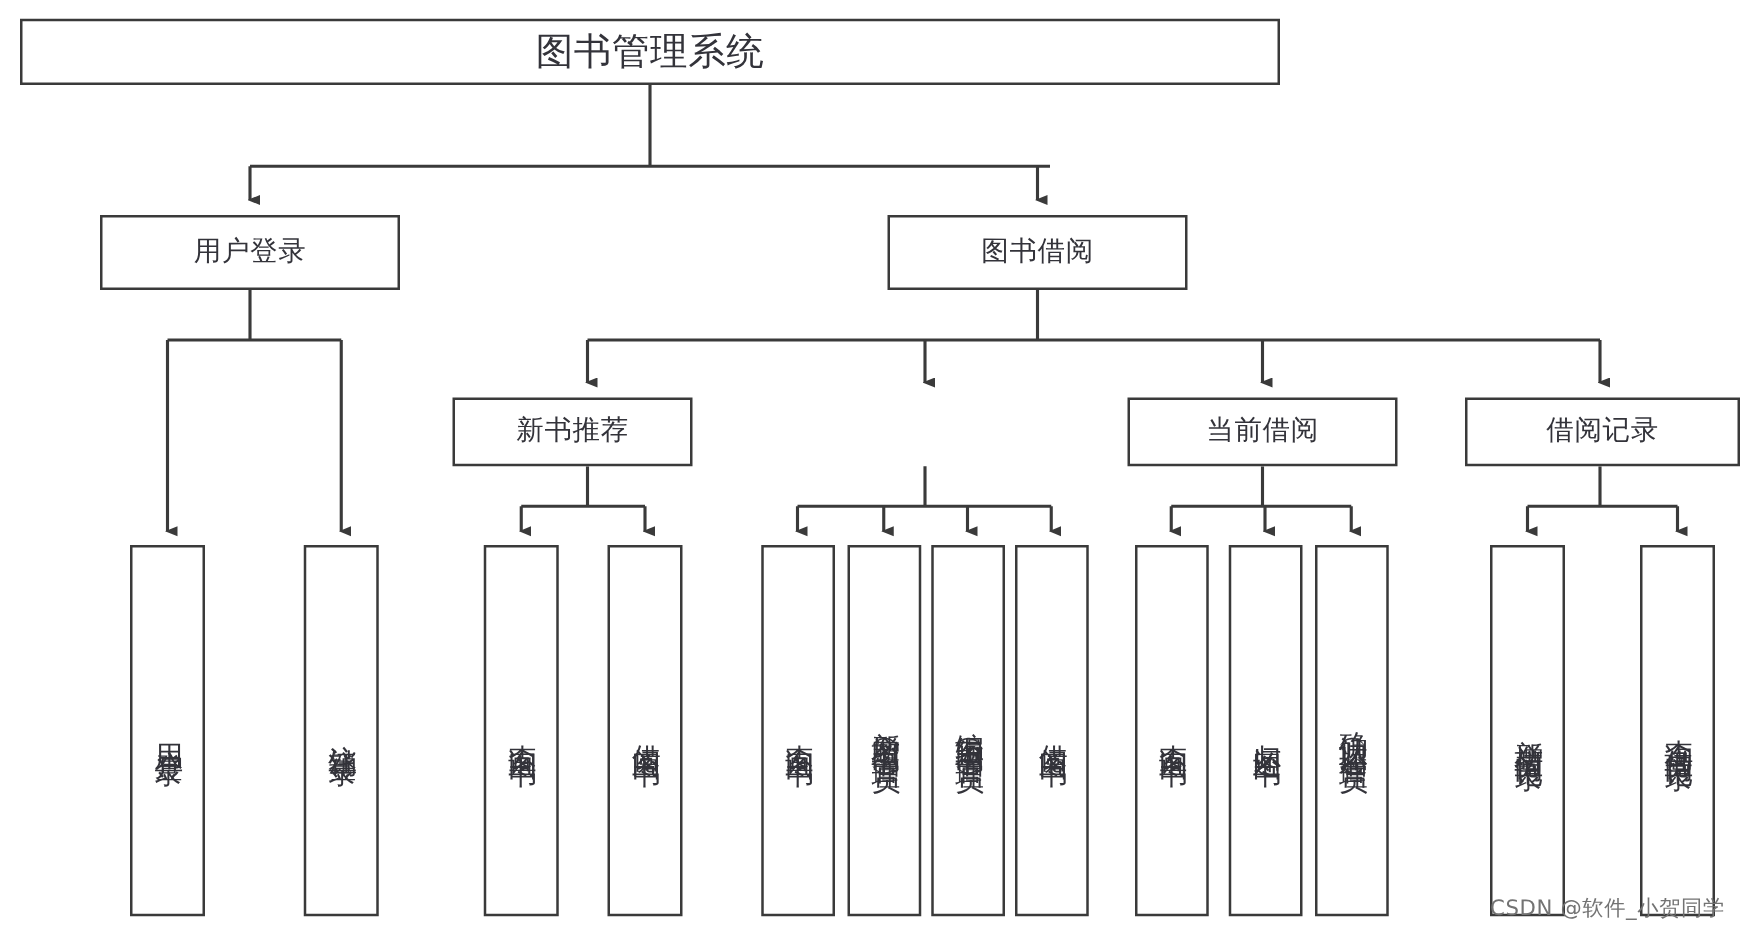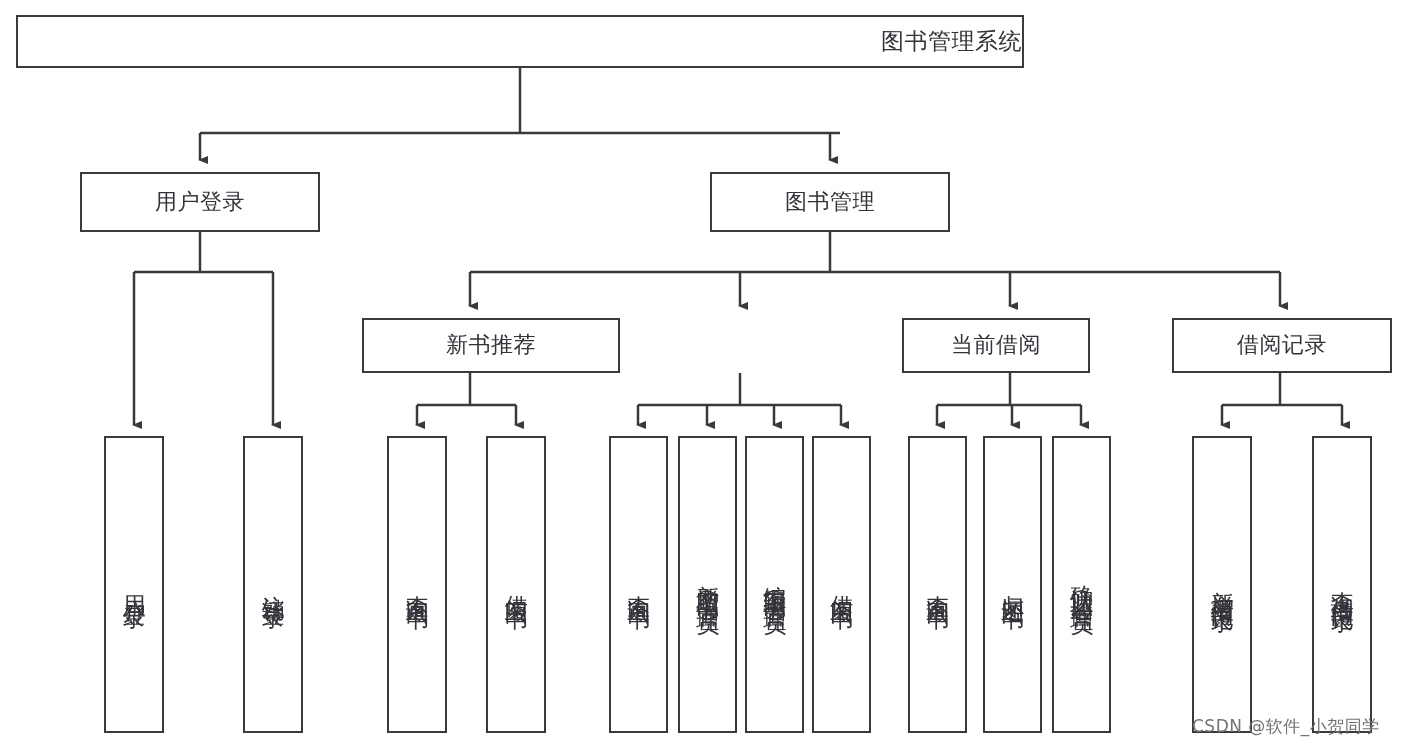"图书管理系统" .node.root { font-size: 23px -> 30px; justify-content: flex-end -> none }
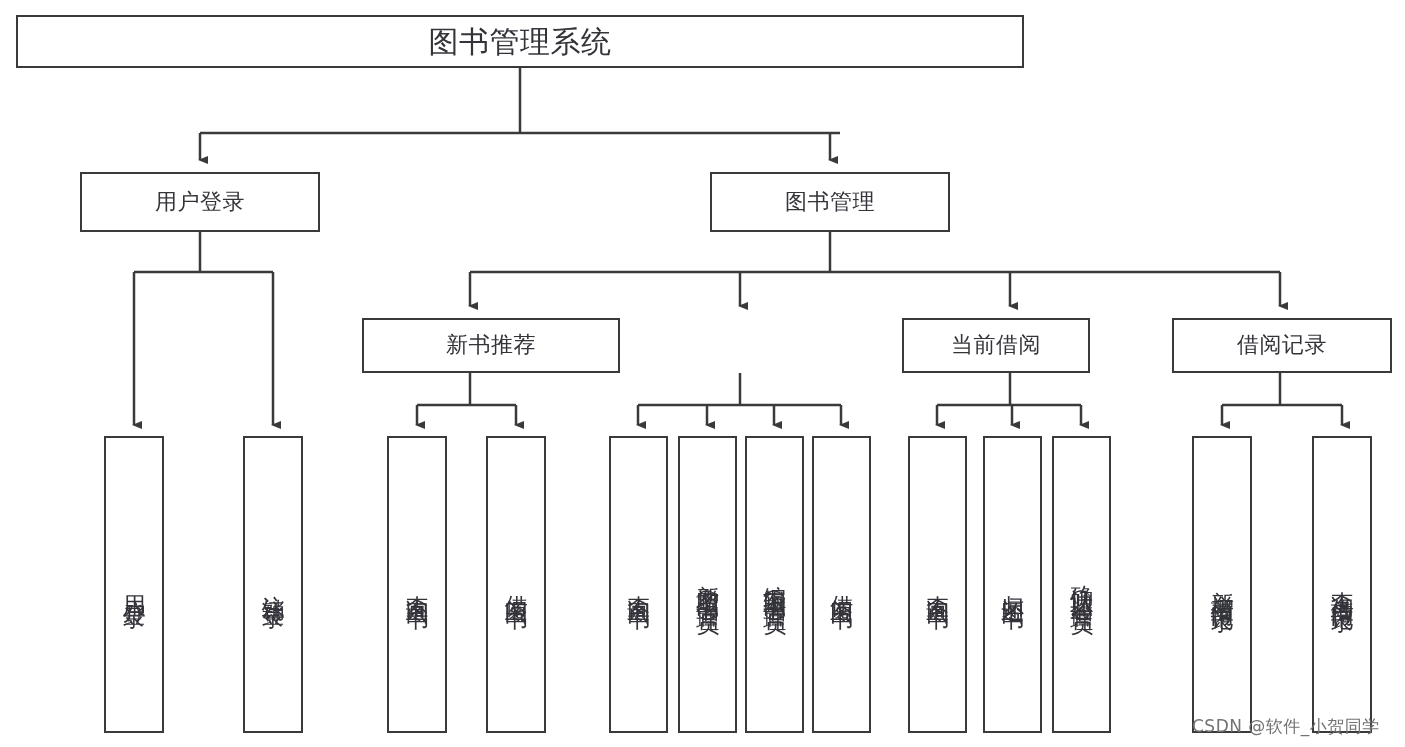"图书管理" span.lbl { text: 管理 -> 借阅 }
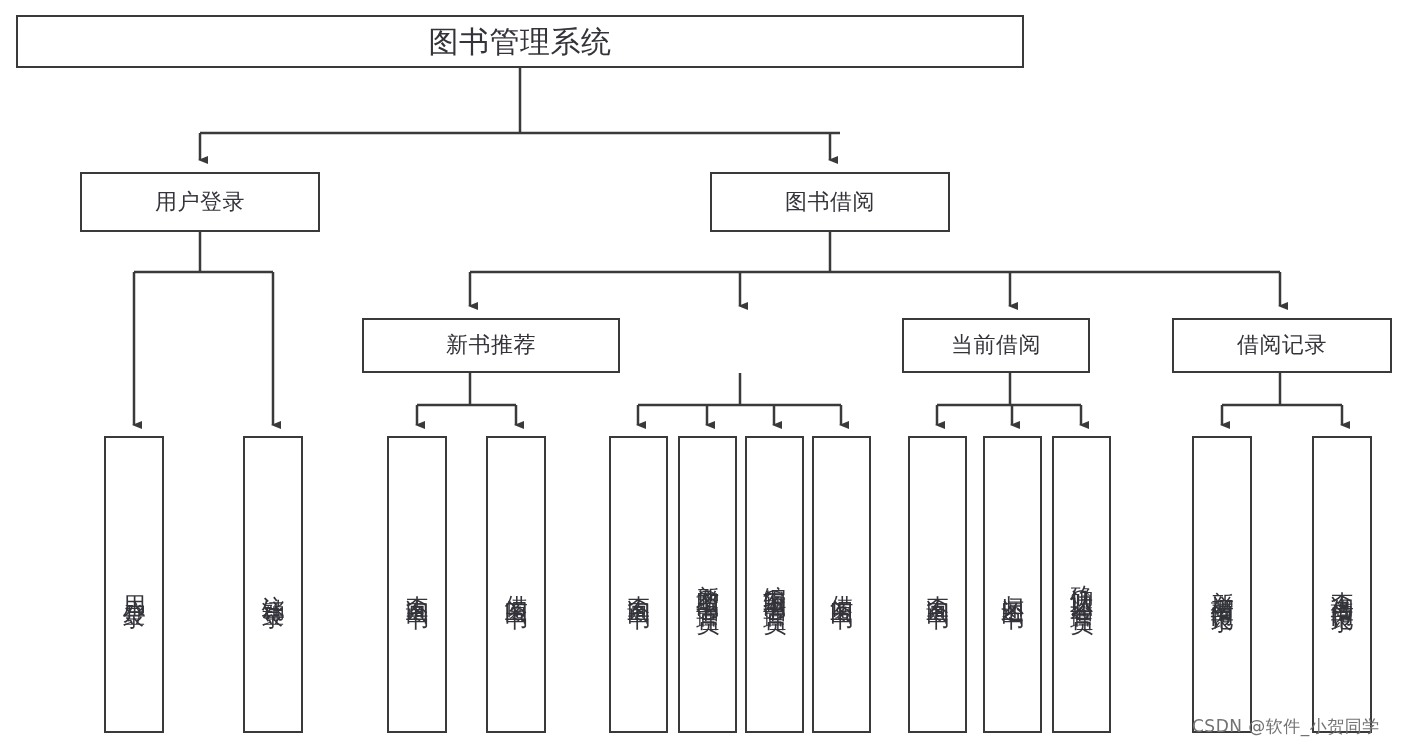"新书推荐" div.node { width: 258px -> 192px }
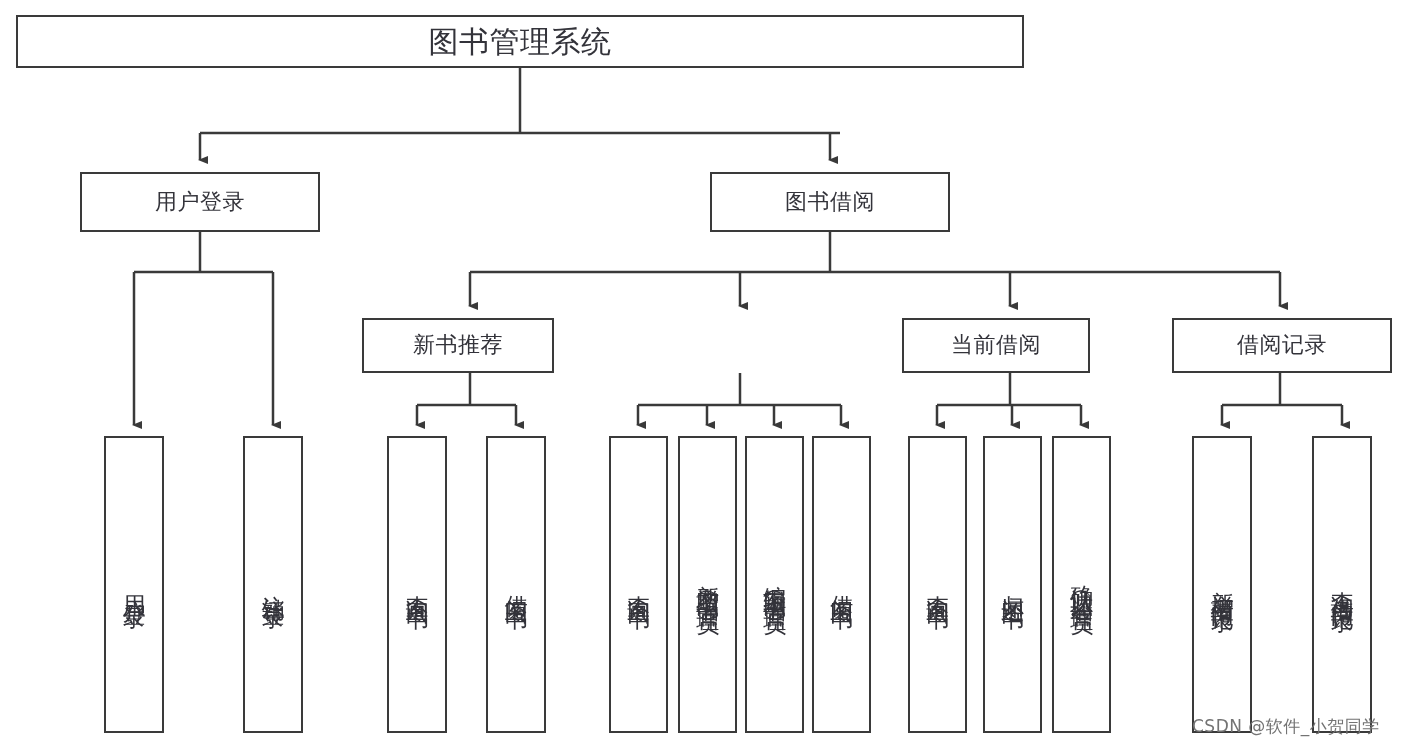"当前借阅" div.node { width: 188px -> 216px }
